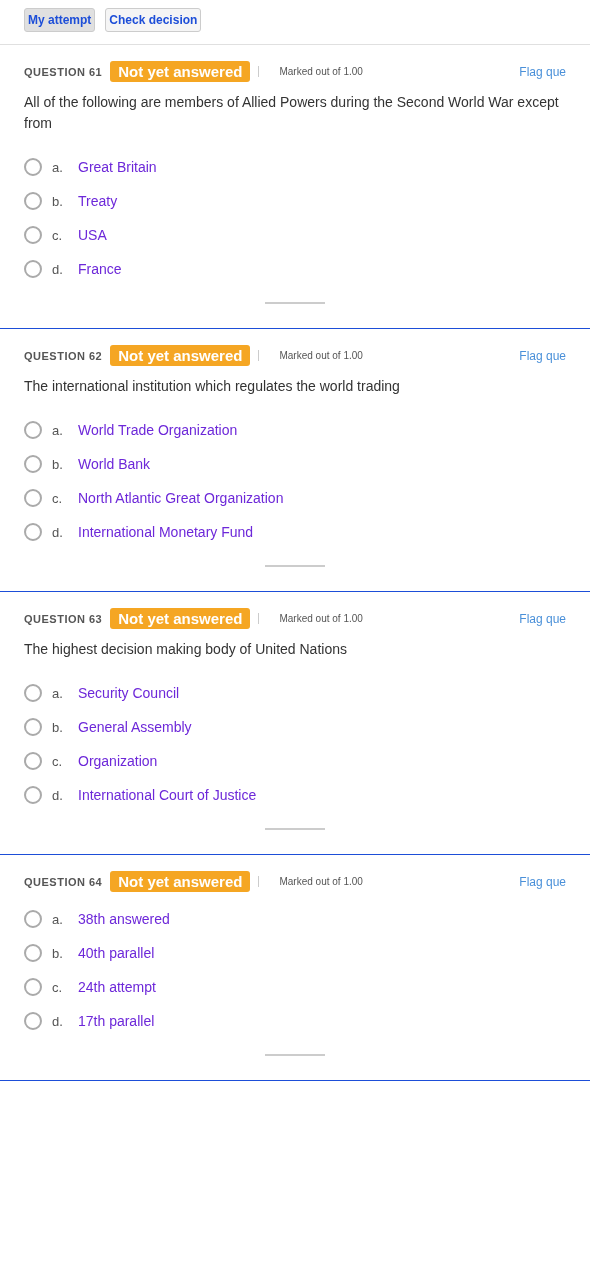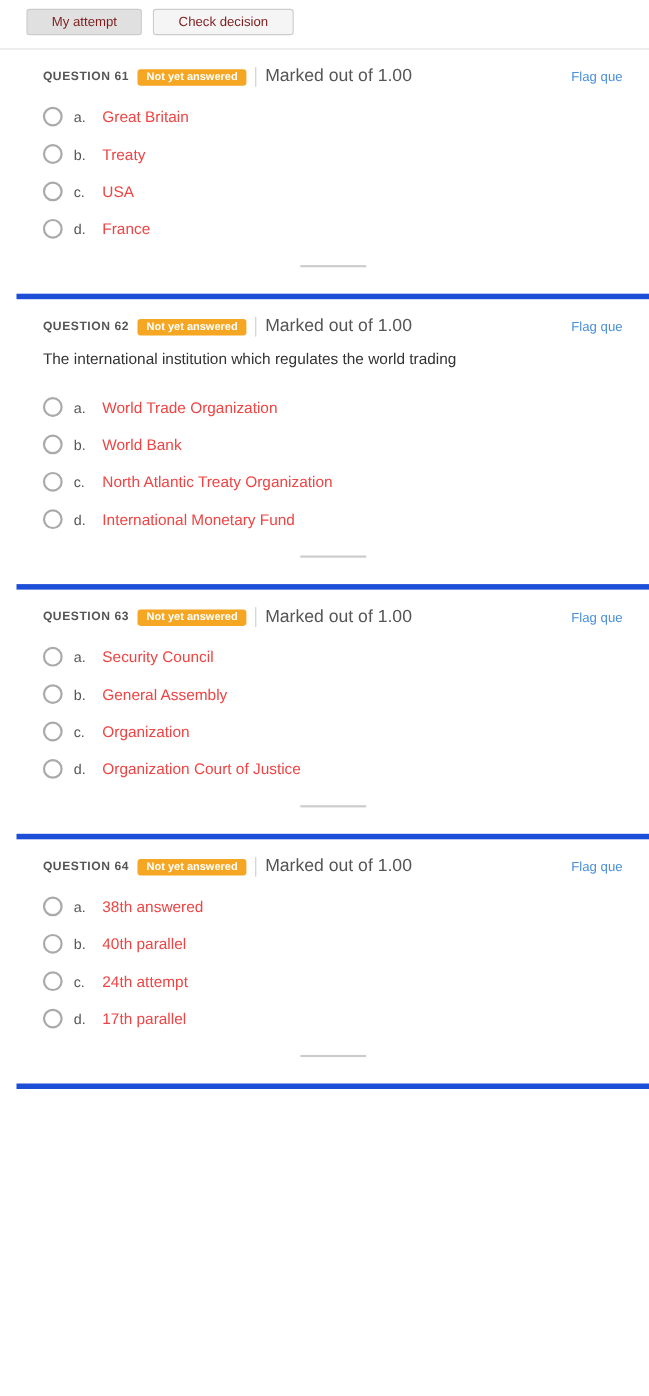"My attempt" .top-btn { color: #7f1d1d -> #1d4ed8; font-weight: none -> bold; padding: 4px 22px -> 4px 3px }
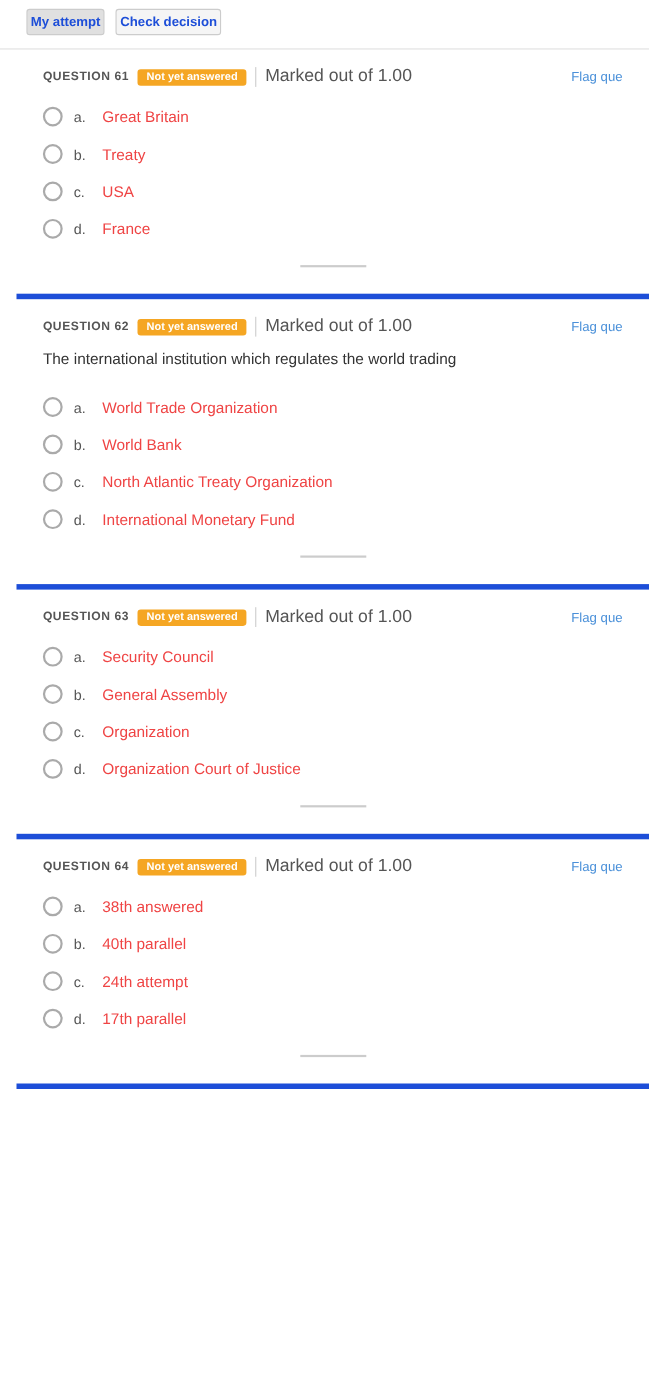"QUESTION 61" .question-block { border-bottom: 5px solid #1d4ed8 -> 1px solid #1d4ed8; margin-left: 15px -> none }
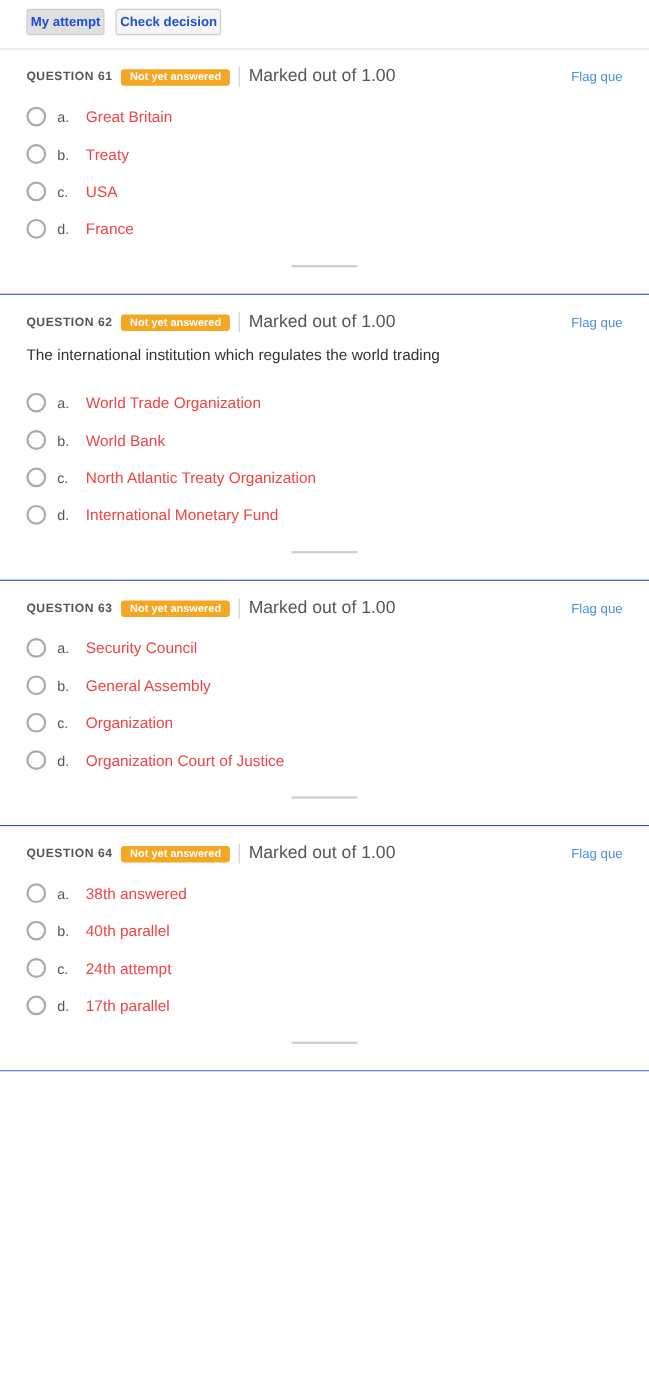"Not yet answered" .badge-not-answered { font-size: 10px -> 15px }
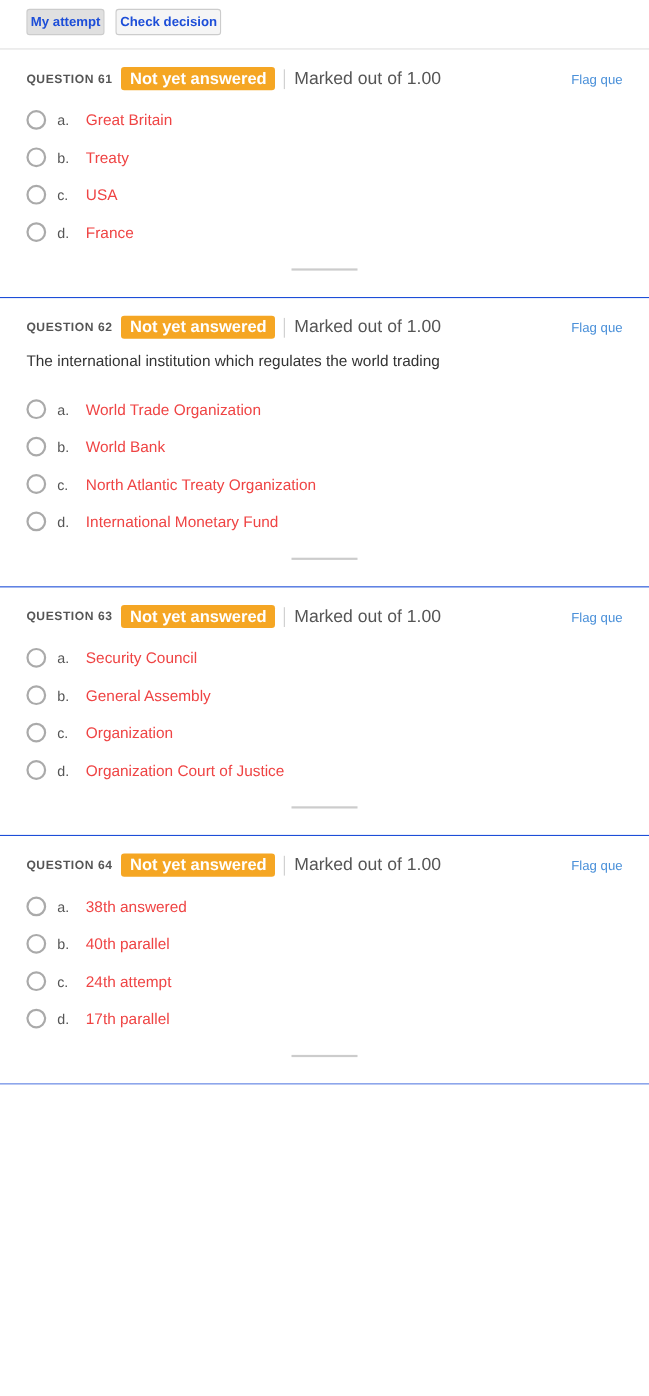"Marked out of 1.00" .badge-marked { font-size: 16px -> 10px; padding-left: 8px -> 20px }
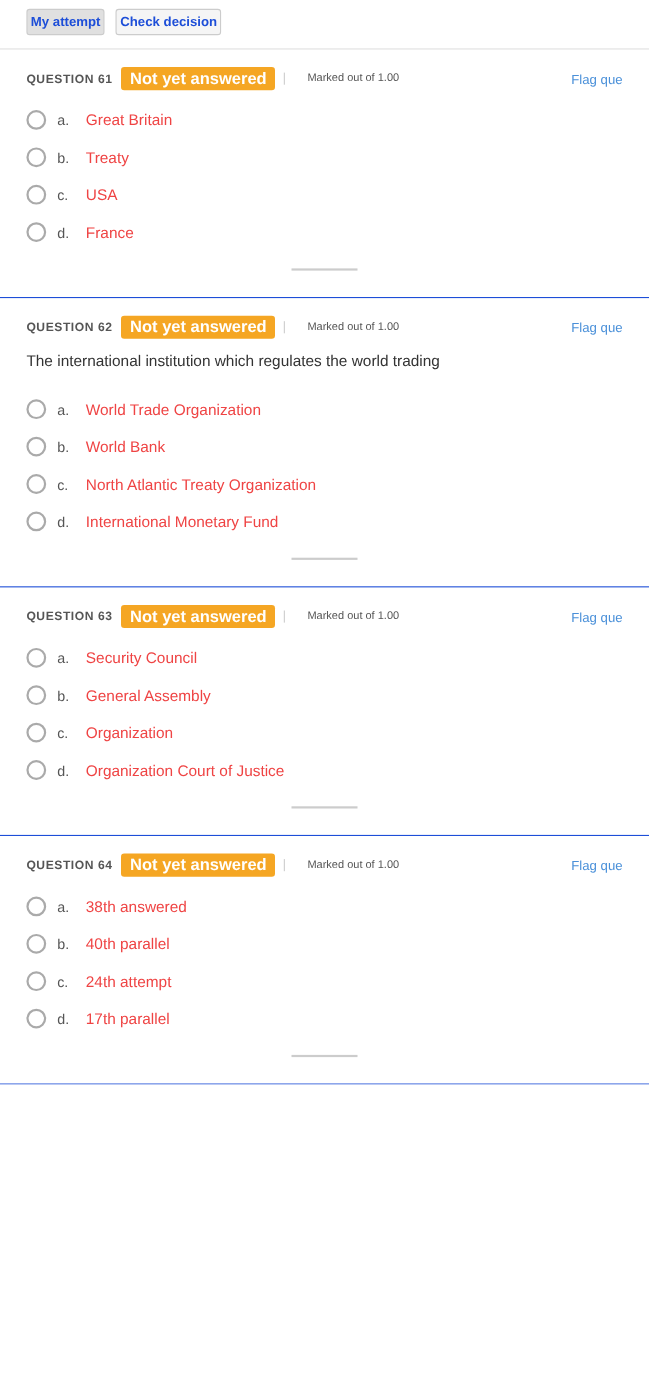"All of the following are" div.question-text { html: none -> <div>All of the following are members of Allied Powers during the Second World War except from</div> }
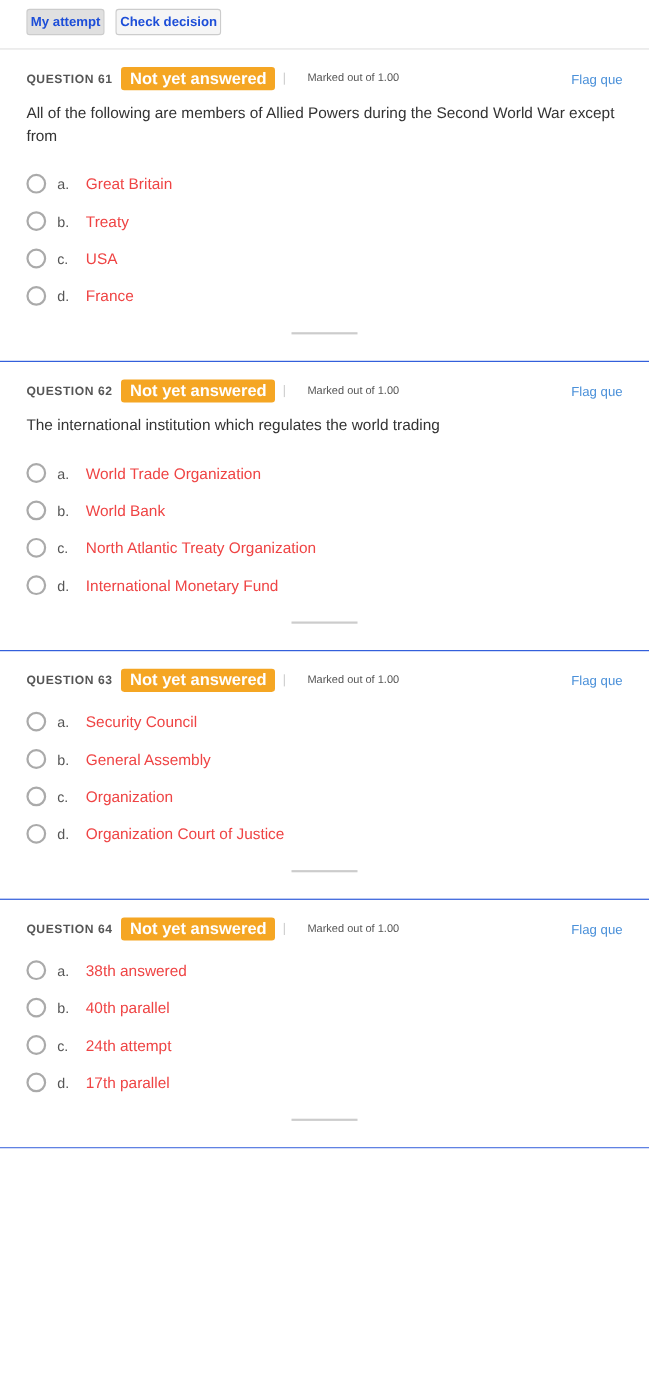"Great Britain" .option-label-text { color: #ef4444 -> #6d28d9 }
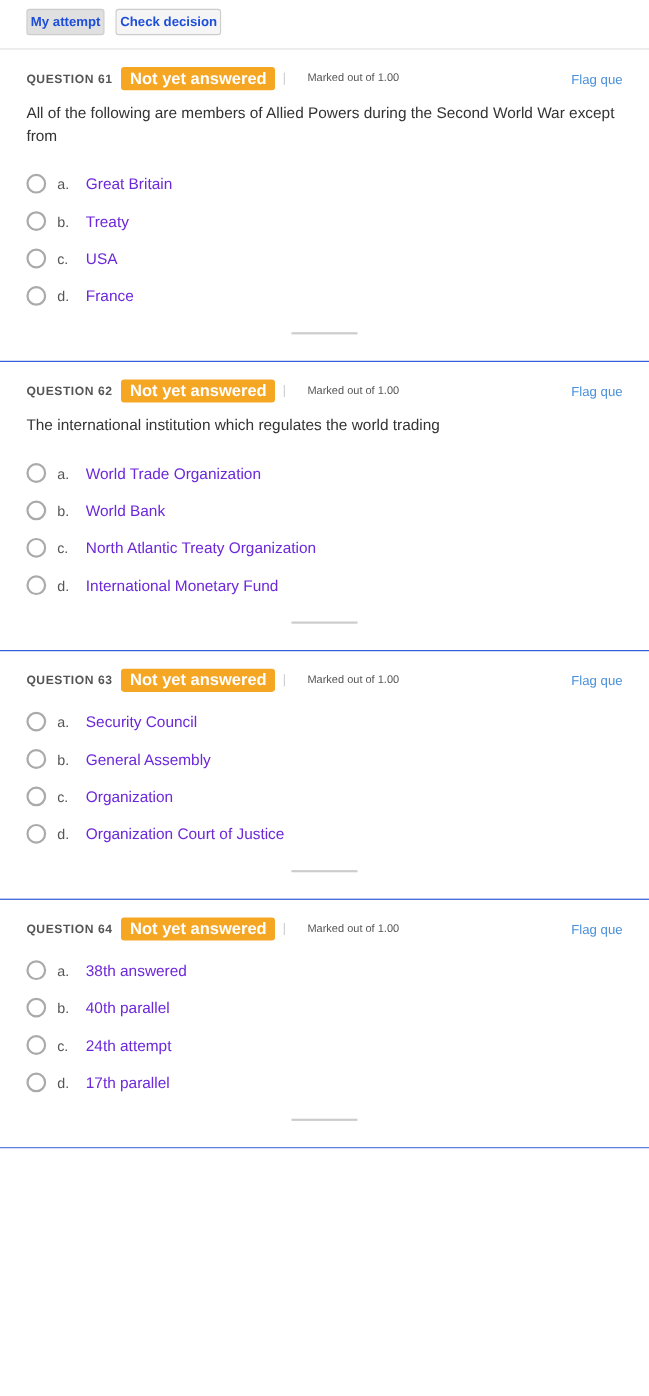"North Atlantic Treaty Organization" span.option-label-text { text: Treaty -> Great }
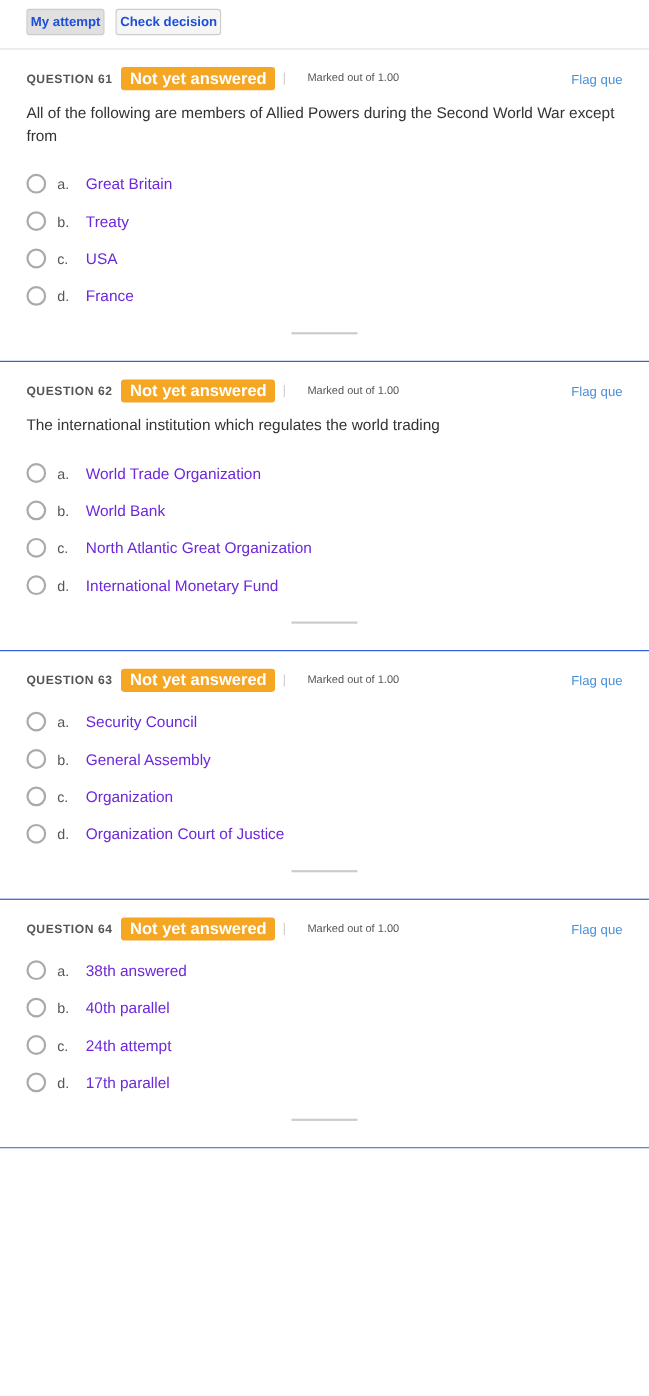"The highest decision making body" div.question-text { html: none -> <div>The highest decision making body of United Nations</div> }
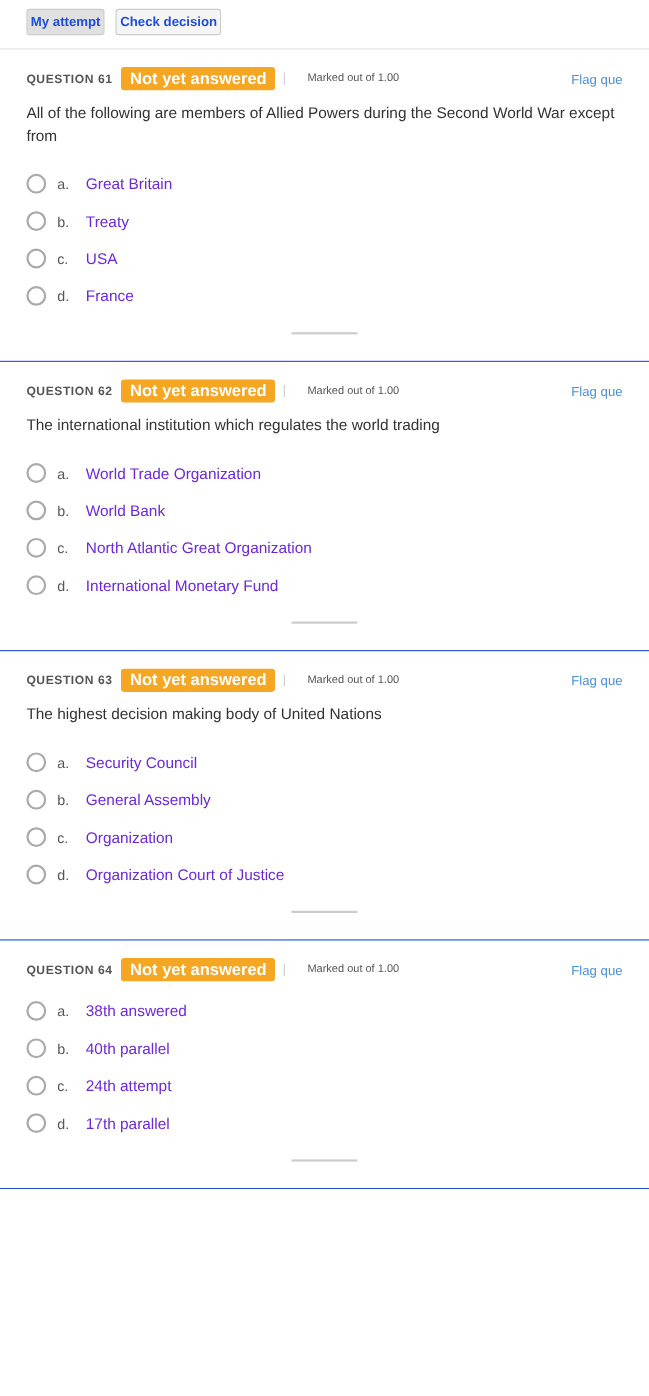"Organization Court of Justice" span.option-label-text { text: Organization -> International }
